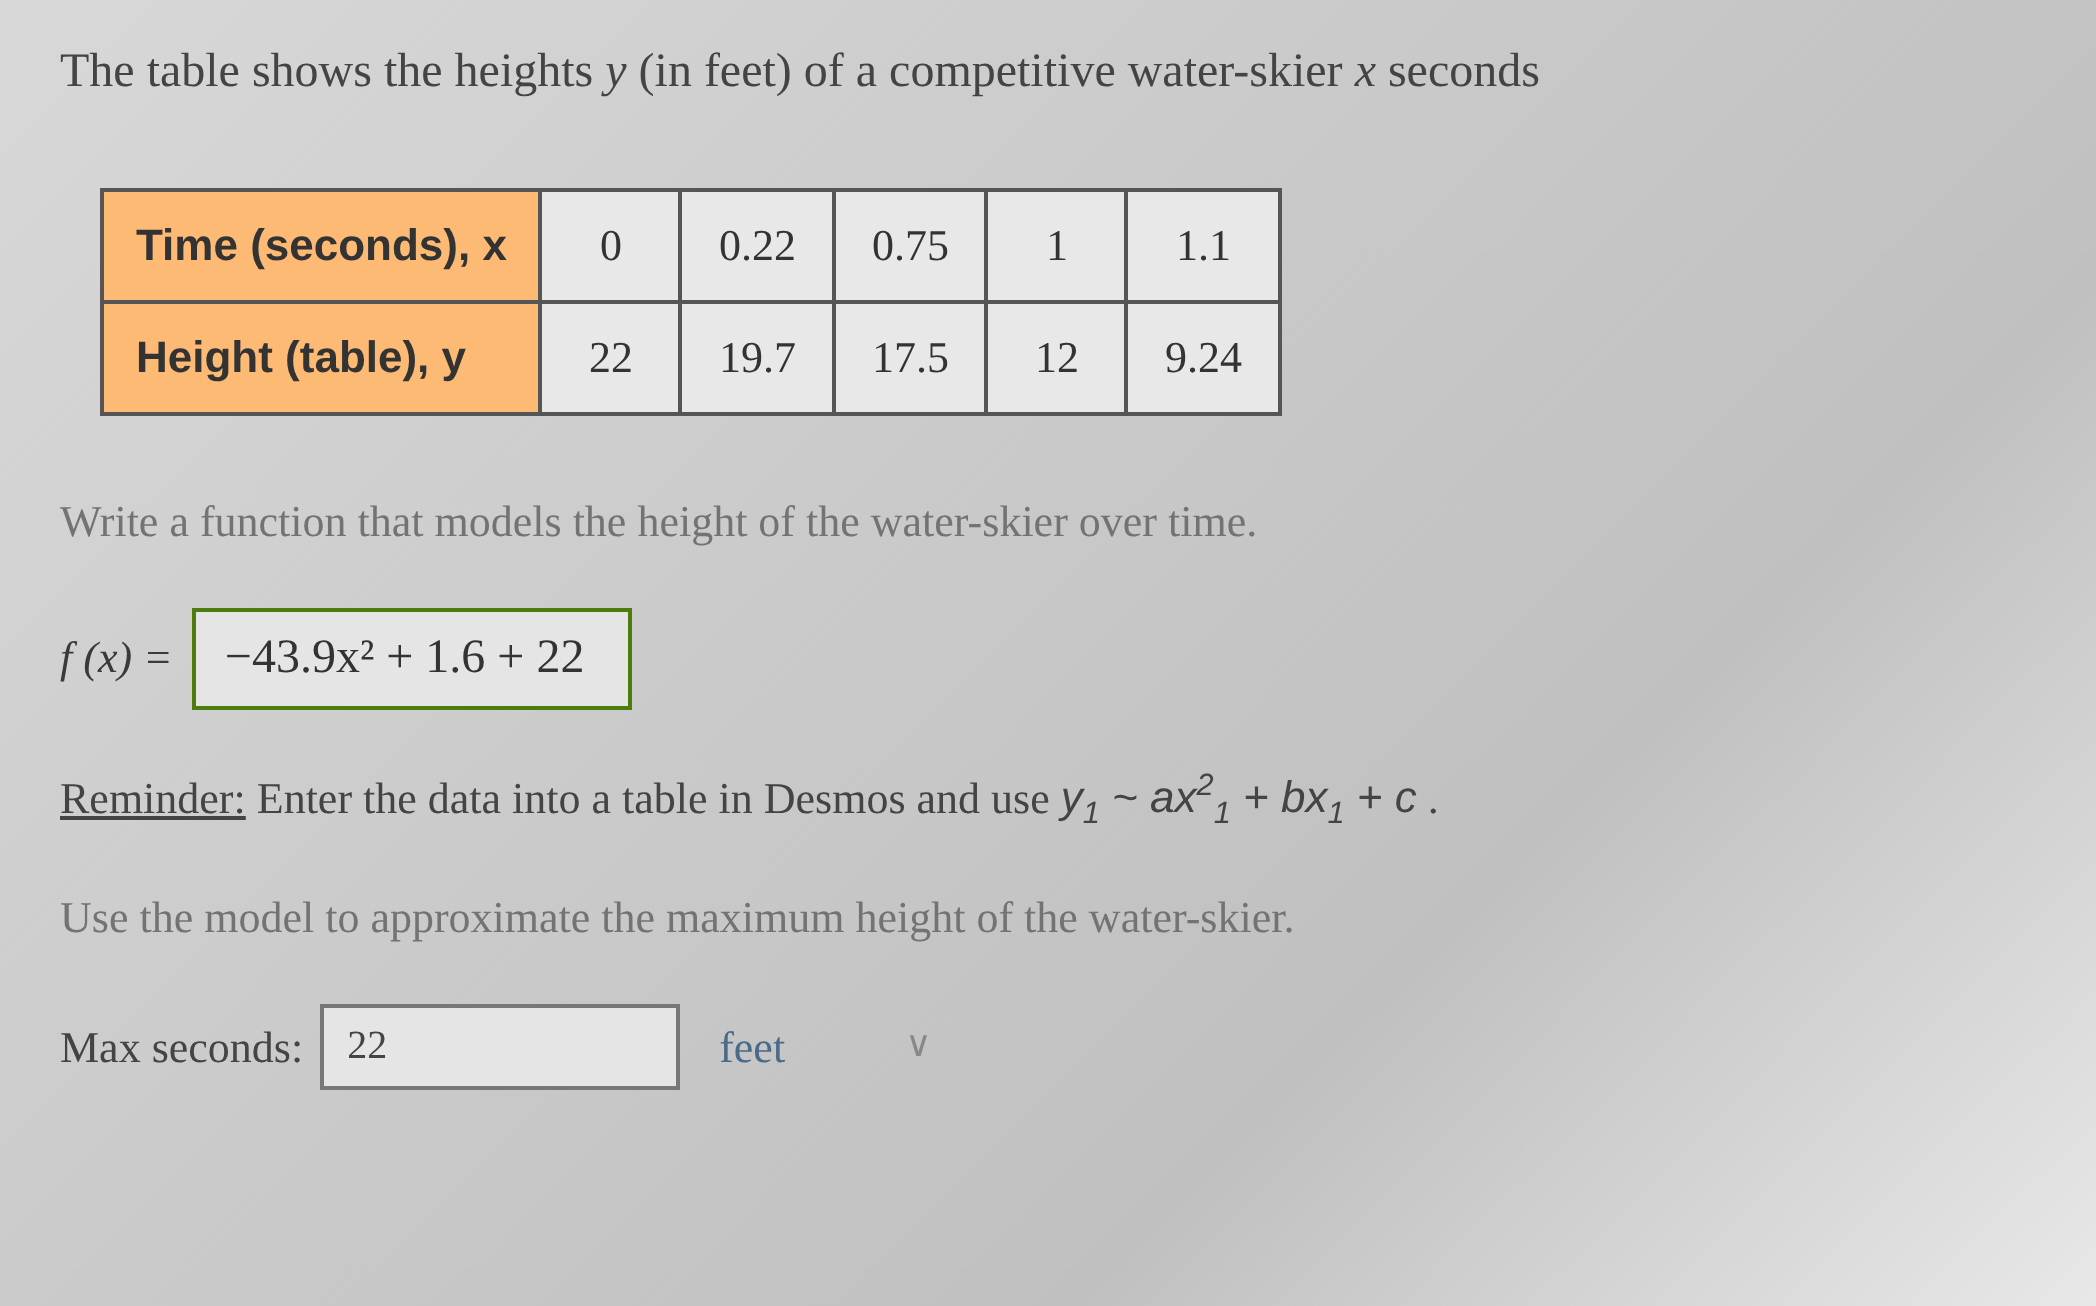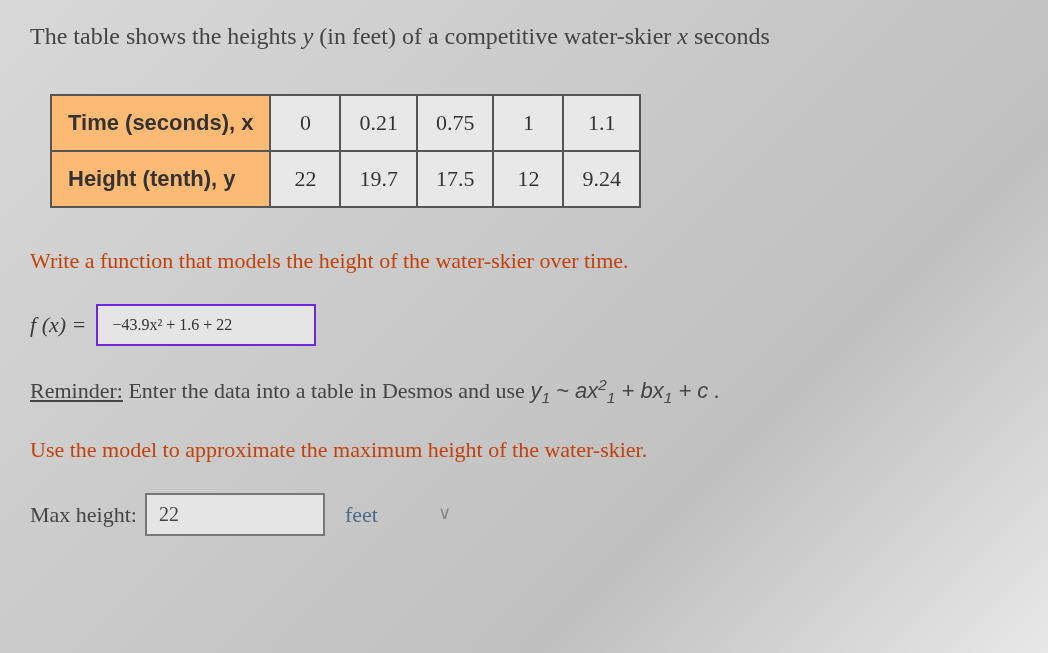"0.21" td.data-cell { text: 0.21 -> 0.22 }
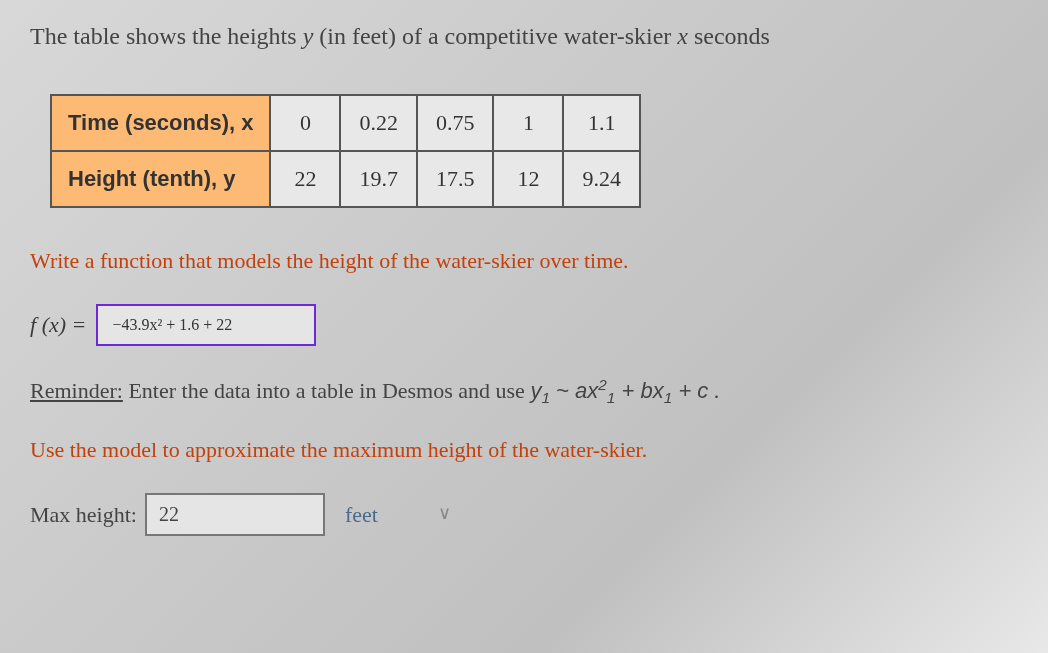"Height (tenth), y" td.row-header { text: tenth -> table }
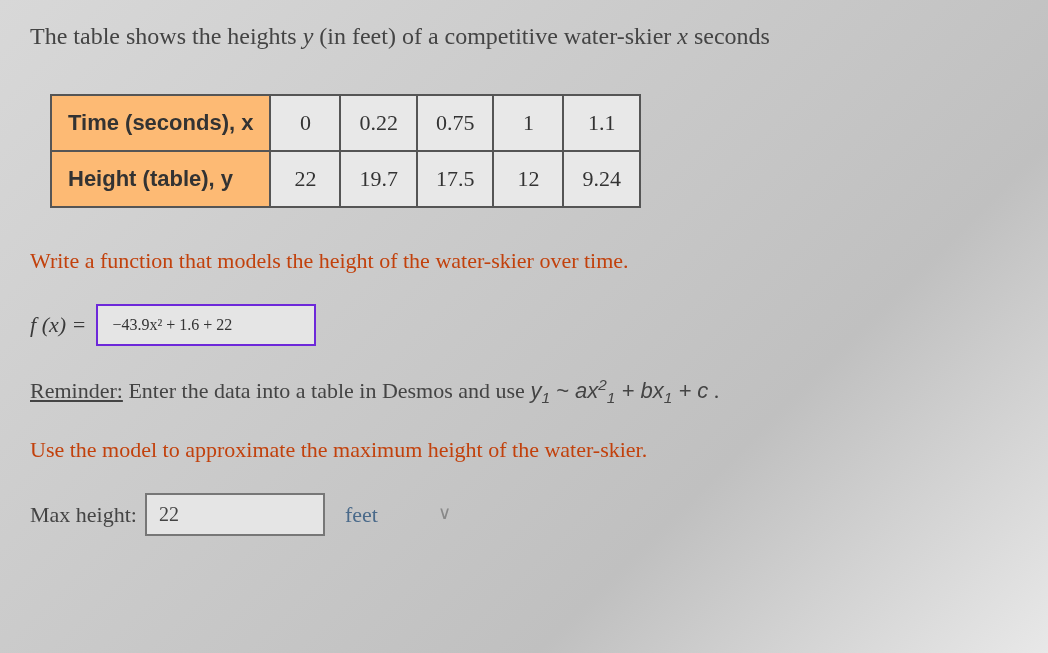"Write a function that models" .instruction { color: #c2410c -> #737373 }
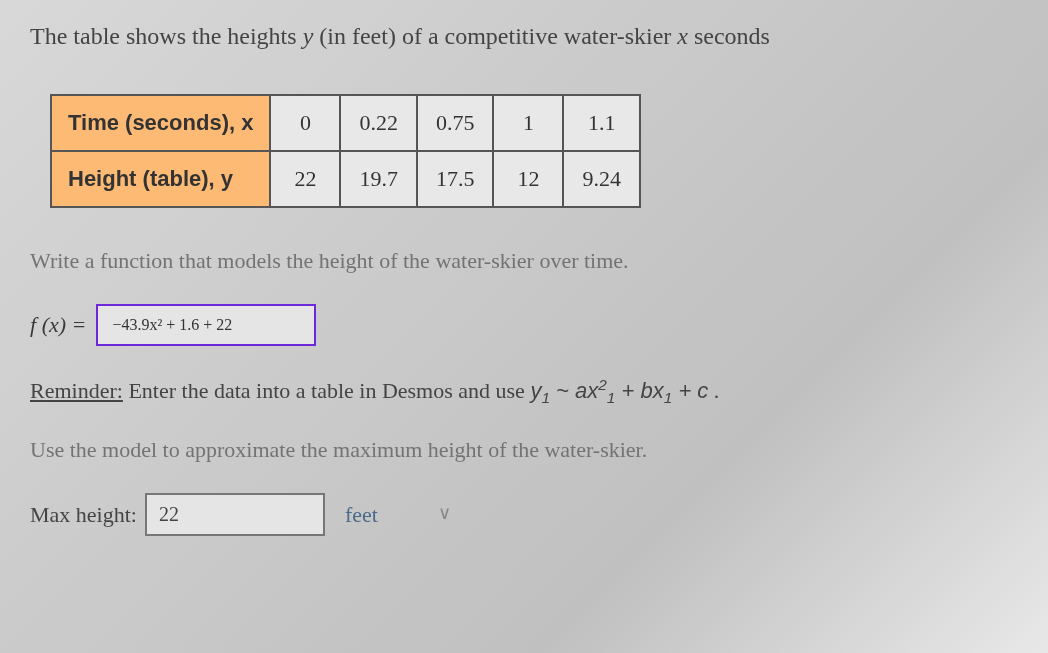"−43.9x² + 1.6 + 22" .input-box { border: 2px solid #6d28d9 -> 2px solid #4d7c0f; font-size: 16px -> 24px }
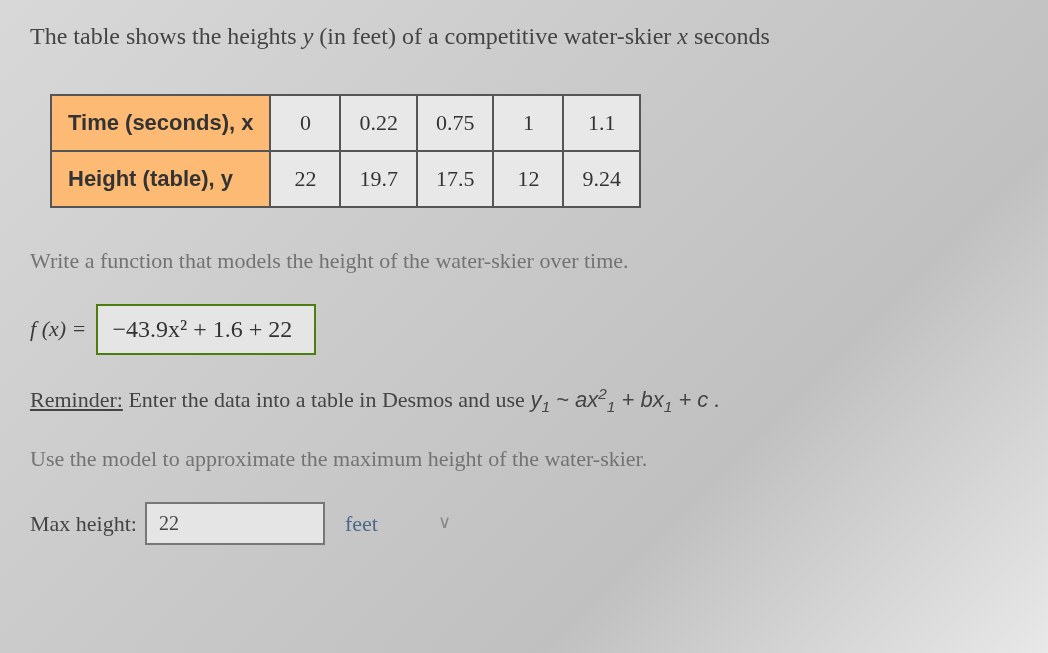"Max height:" span { text: height -> seconds }
